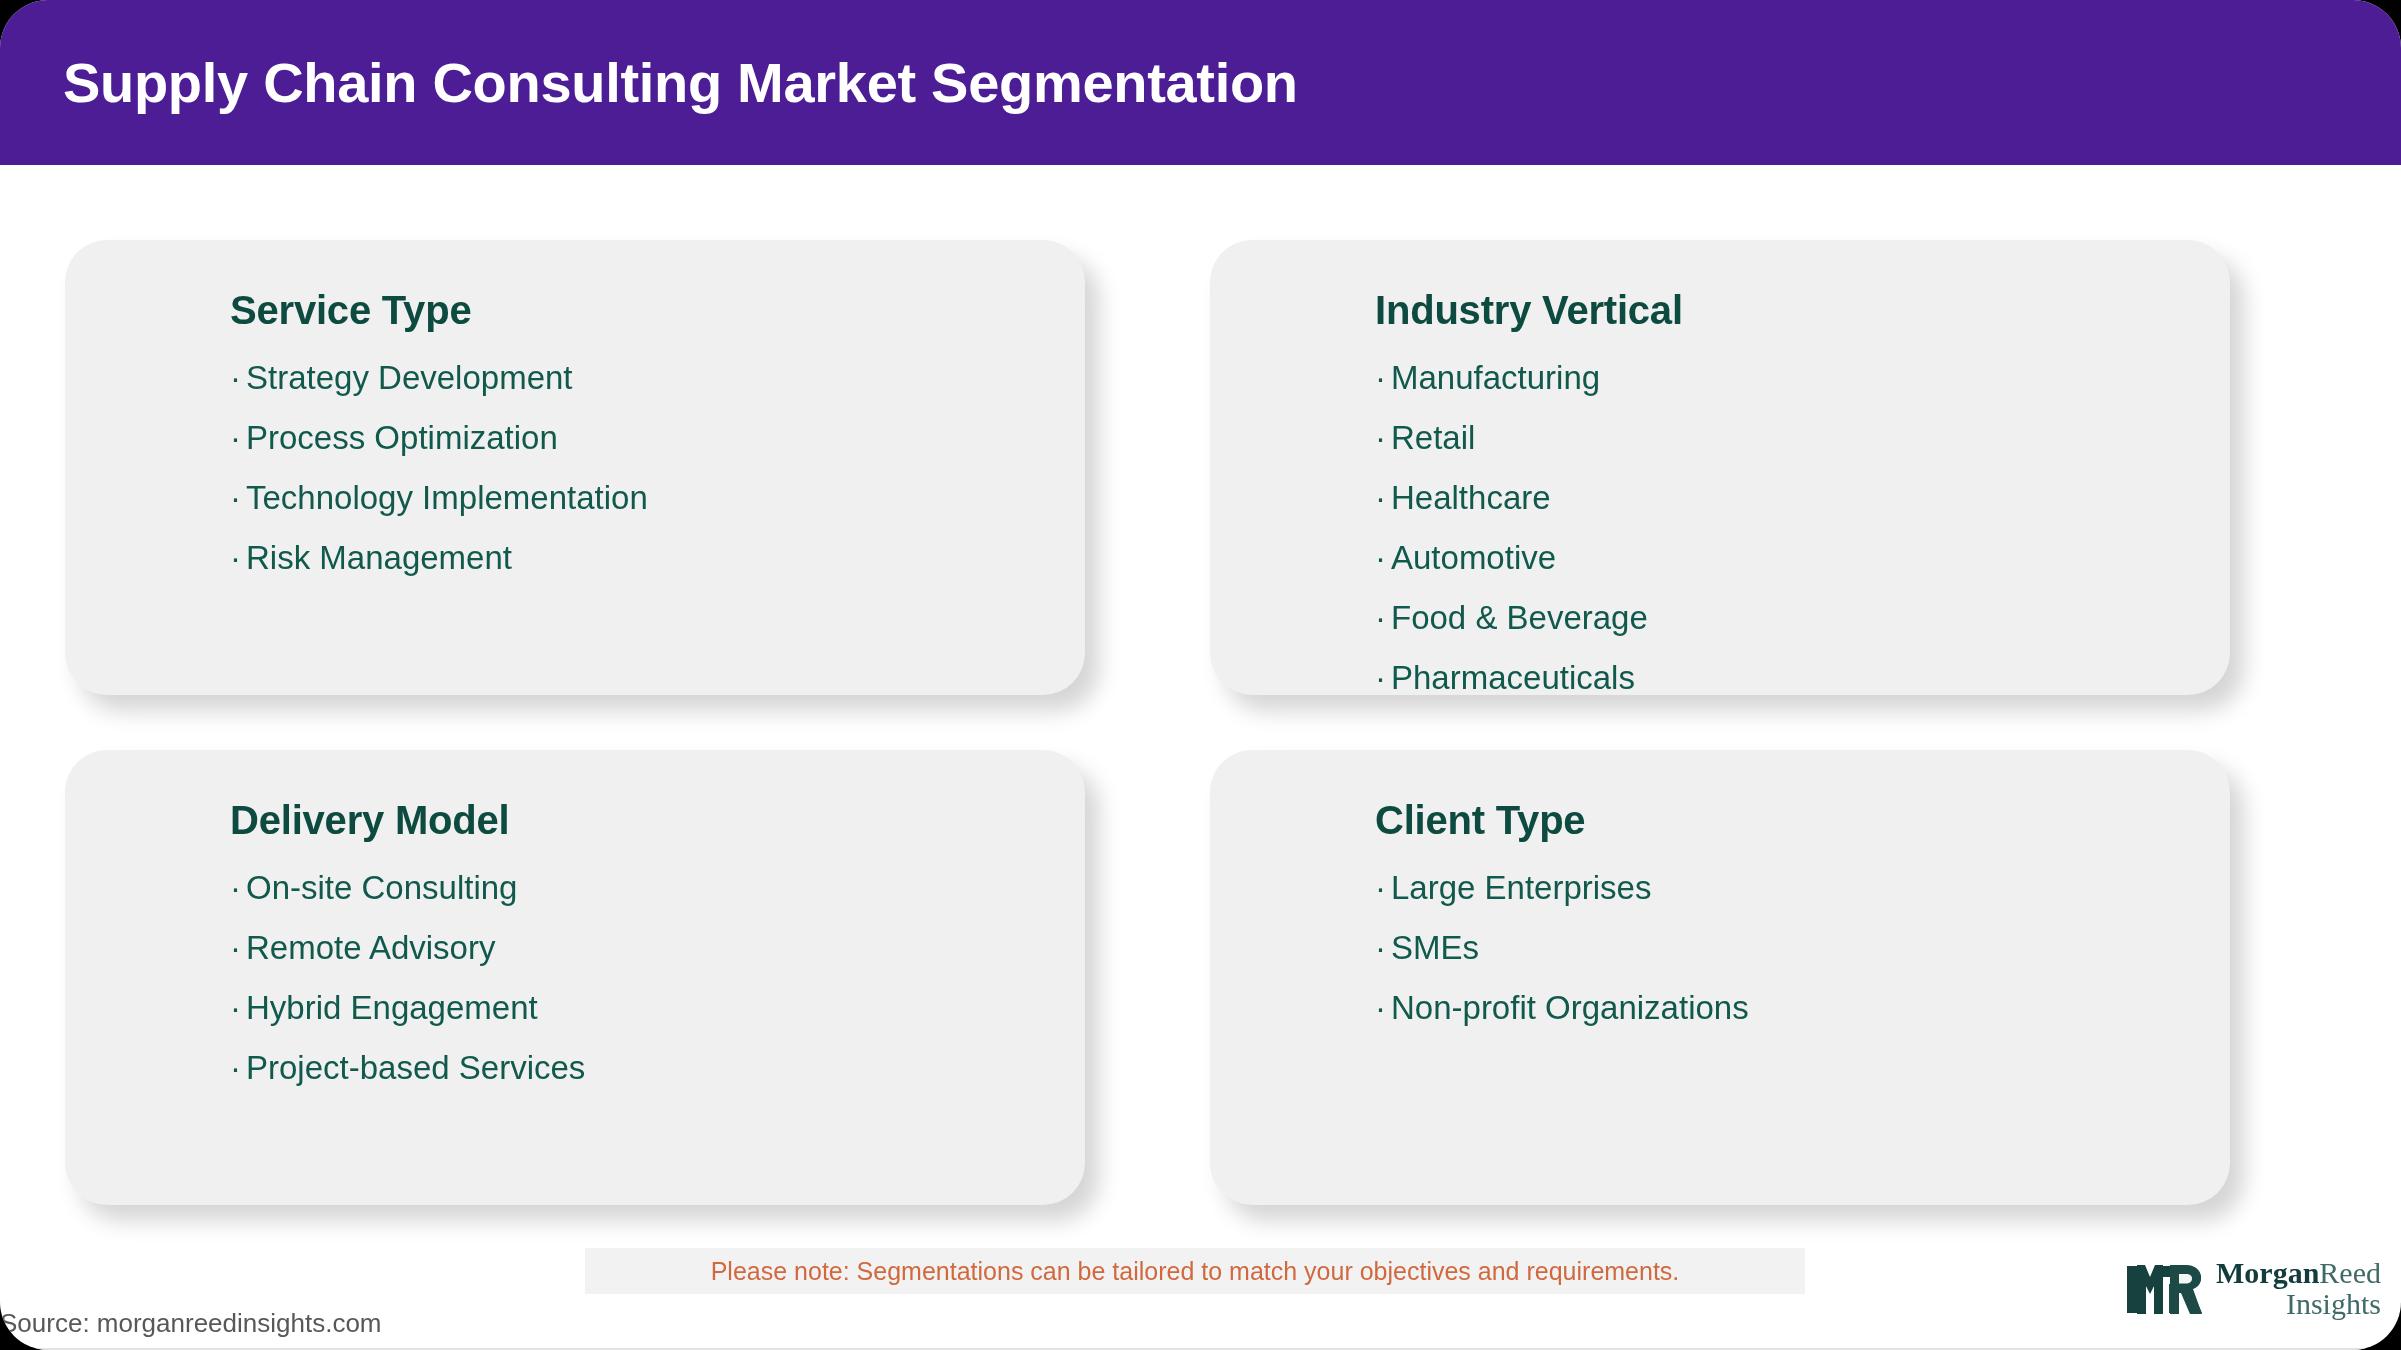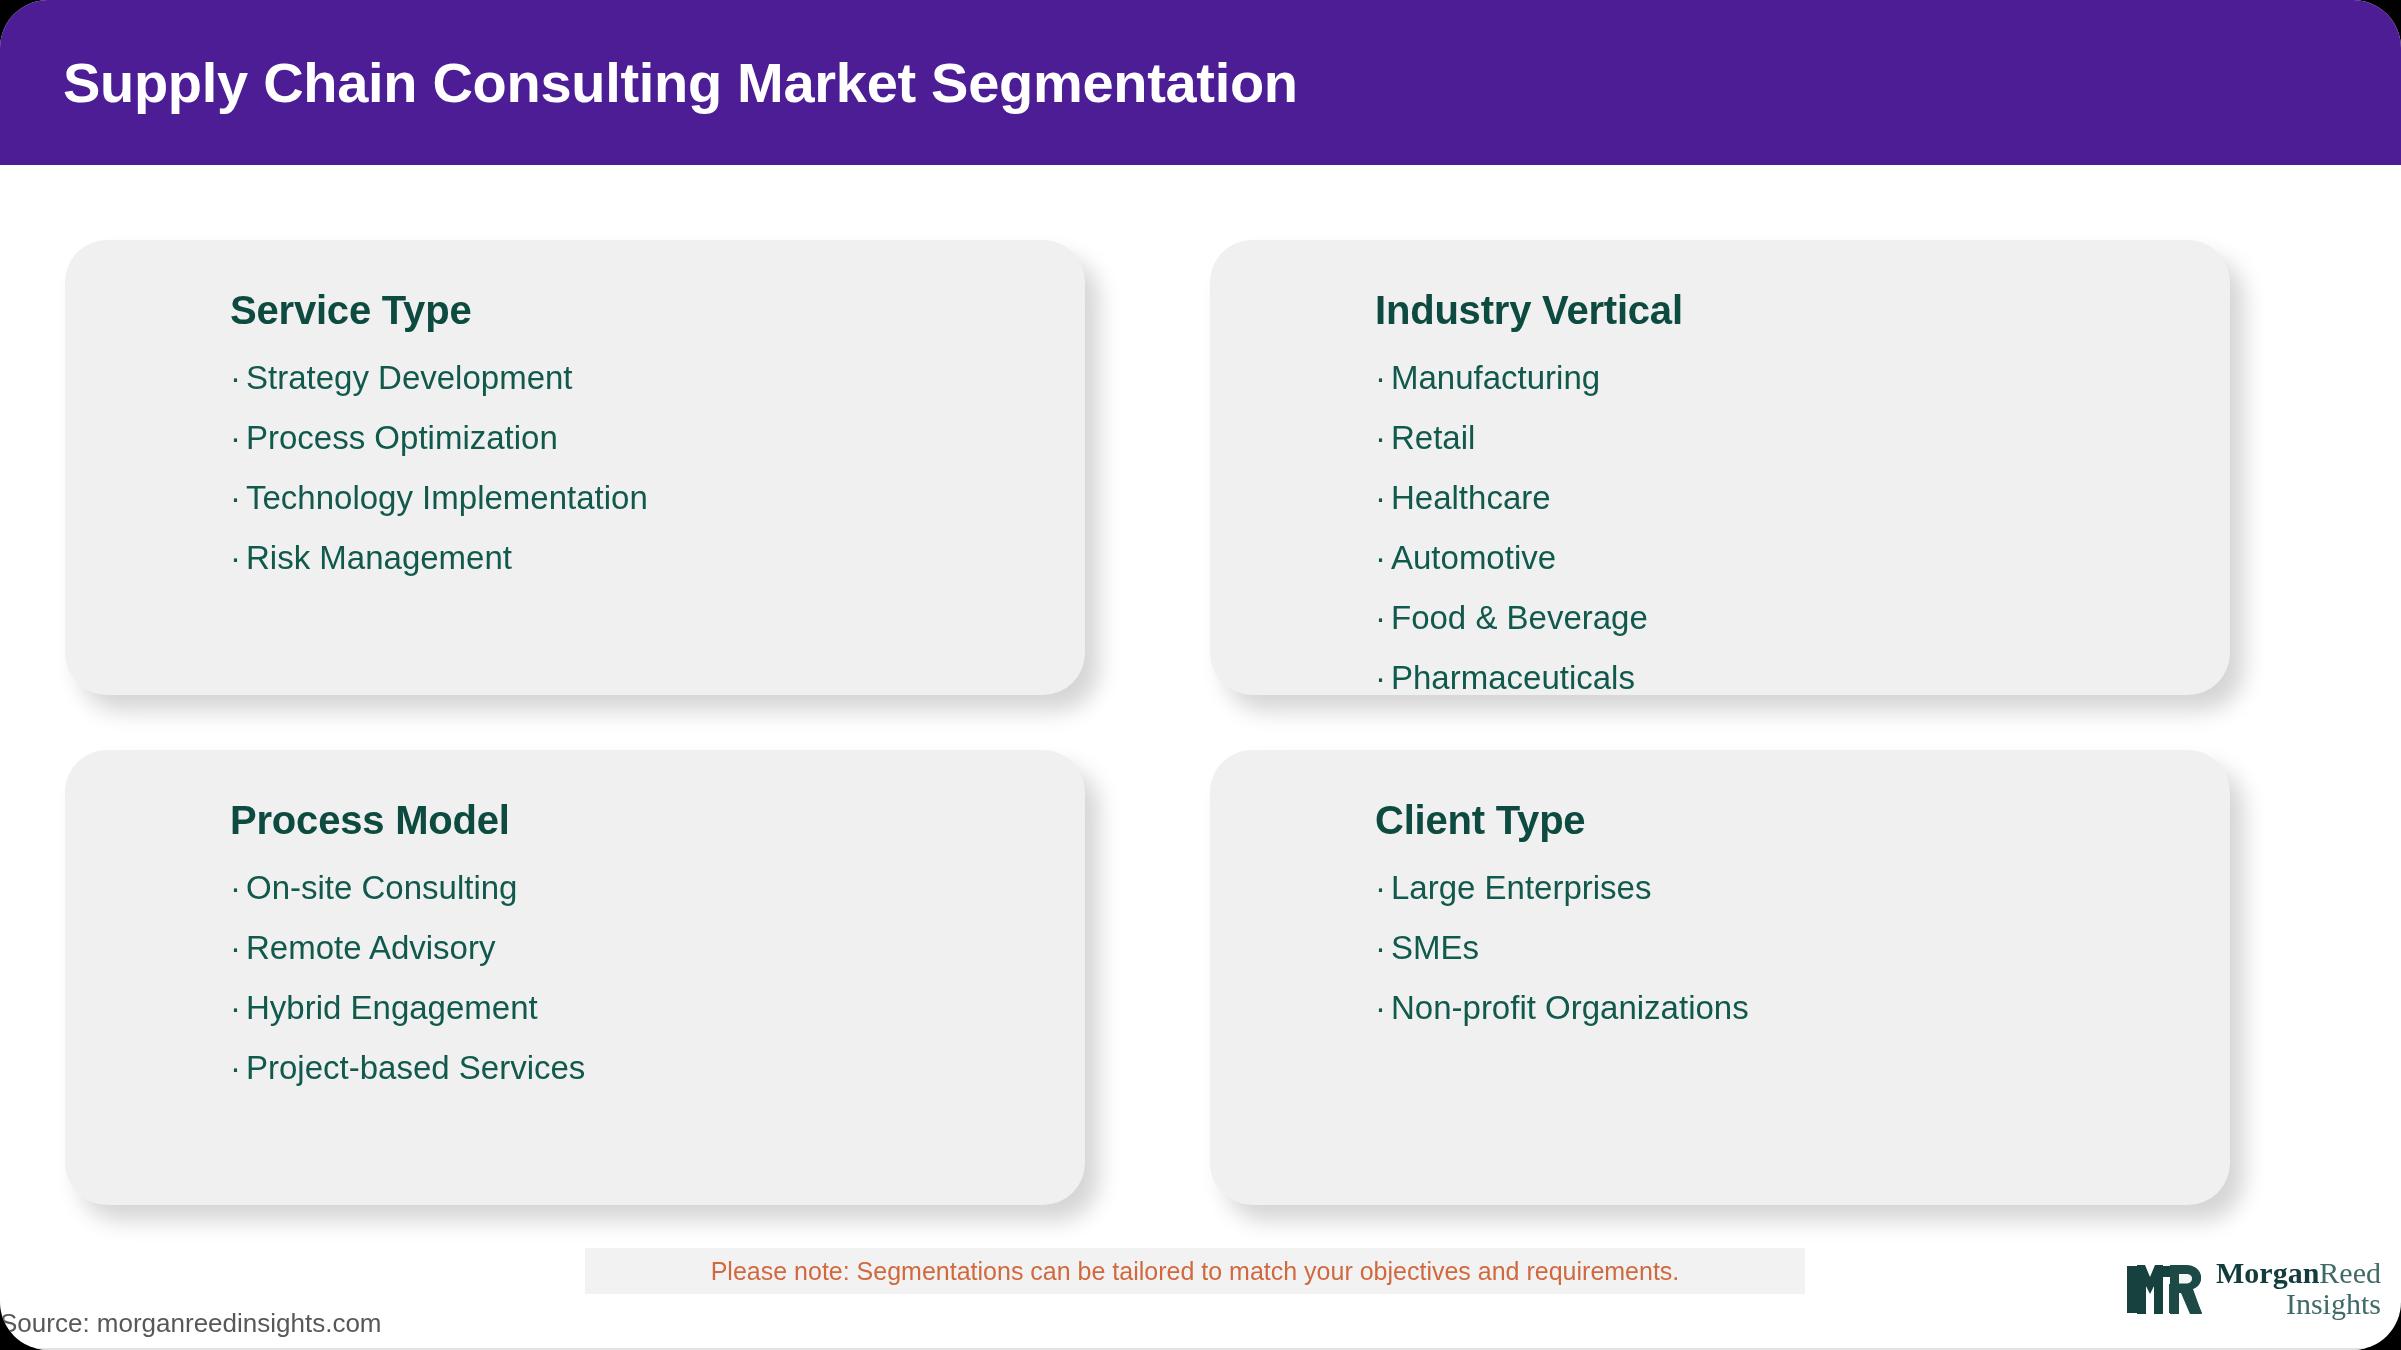"Process Model" div.card-title { text: Process -> Delivery }
